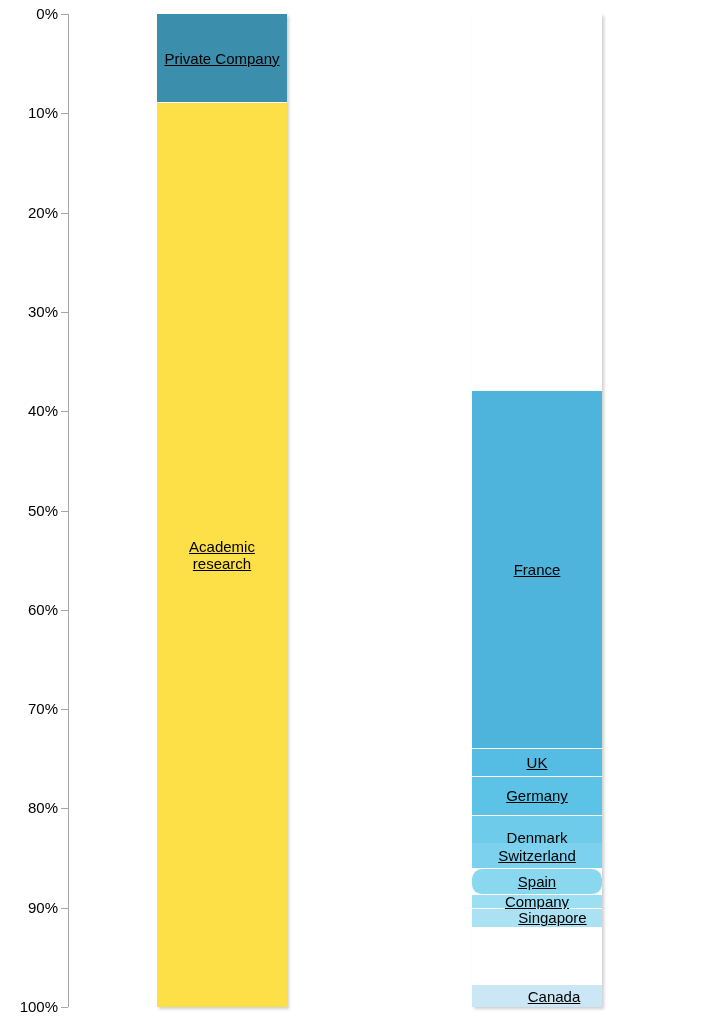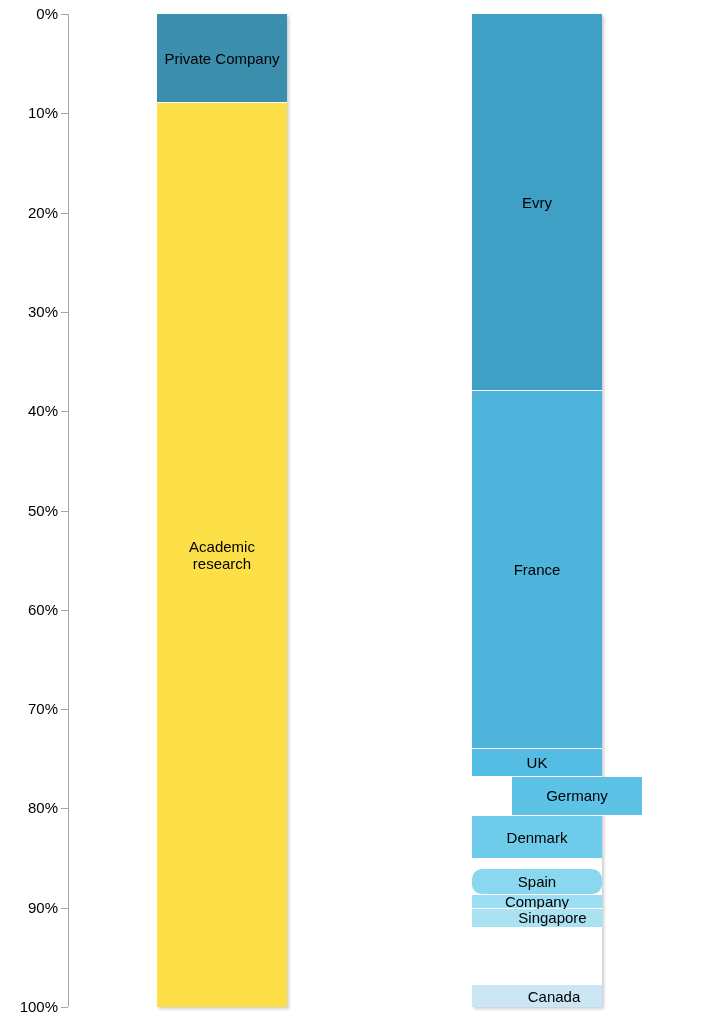"Private Company" .segment { text-decoration: none -> underline }
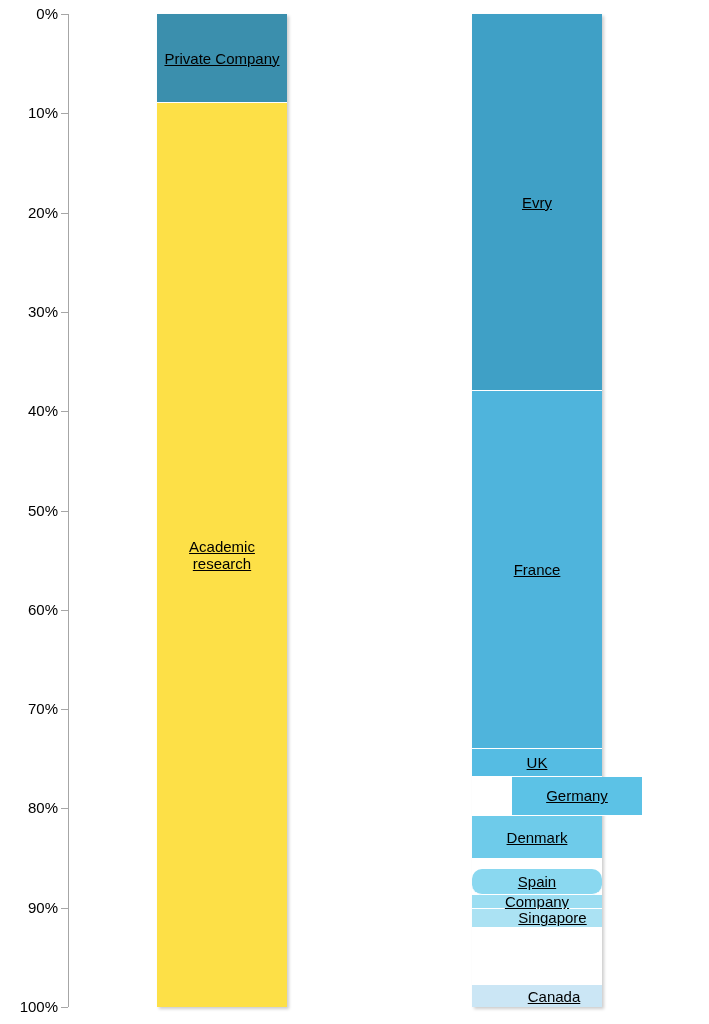"Evry" div.segment { html: <div> <div>Evry</div> </div> -> none }
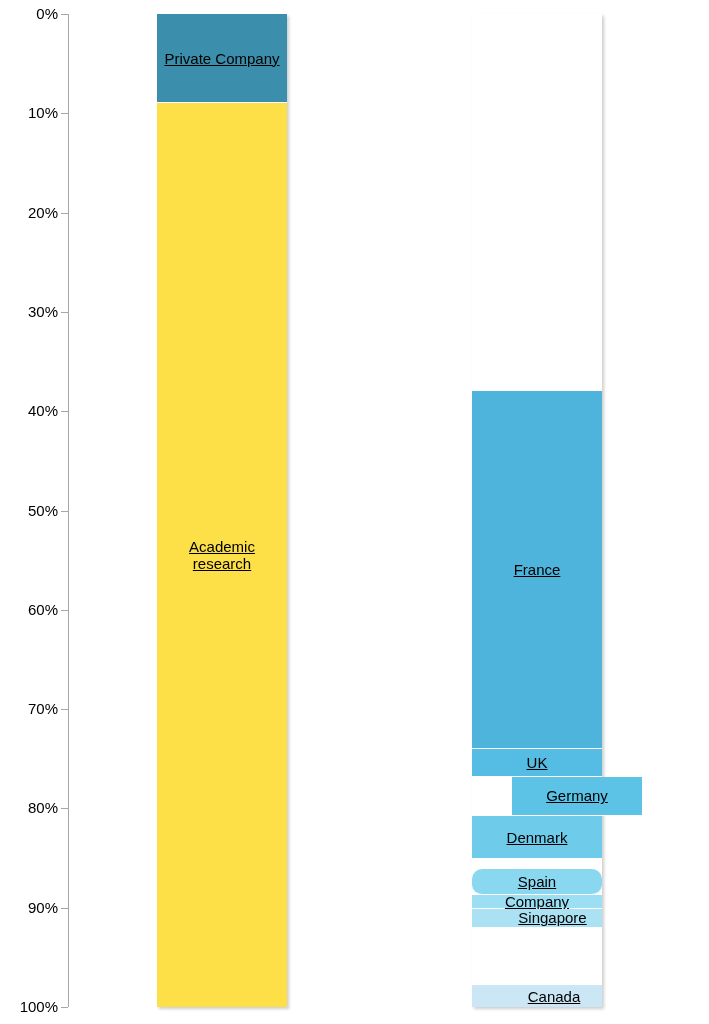"Germany" div.segment { margin-left: 40px -> none }
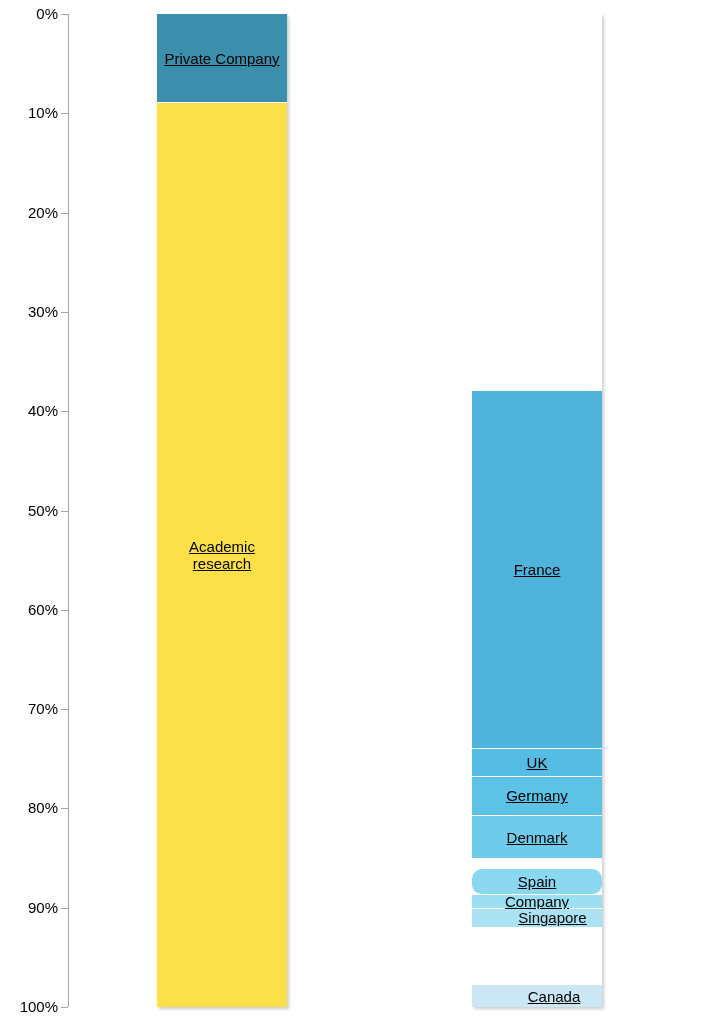"Switzerland" div.segment { html: none -> <div> <div>Switzerland</div> </div> }
